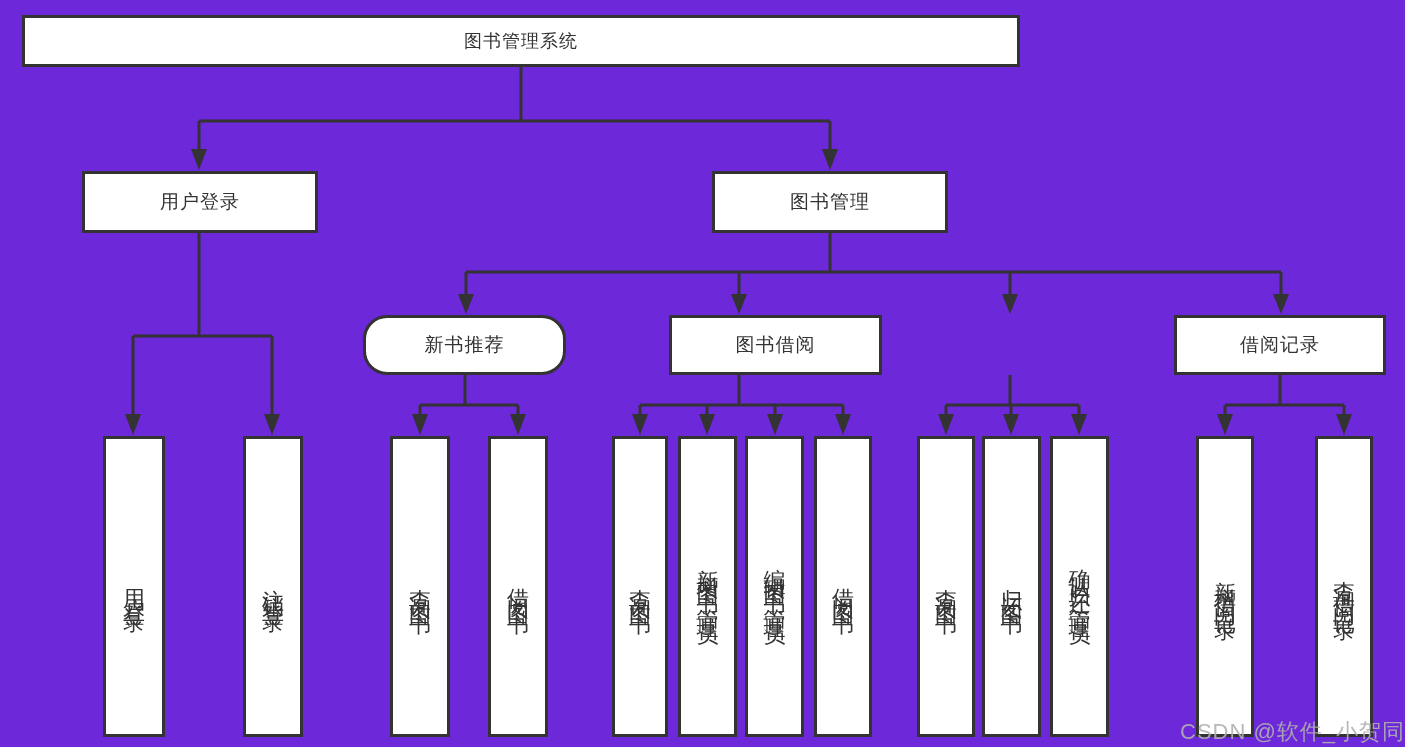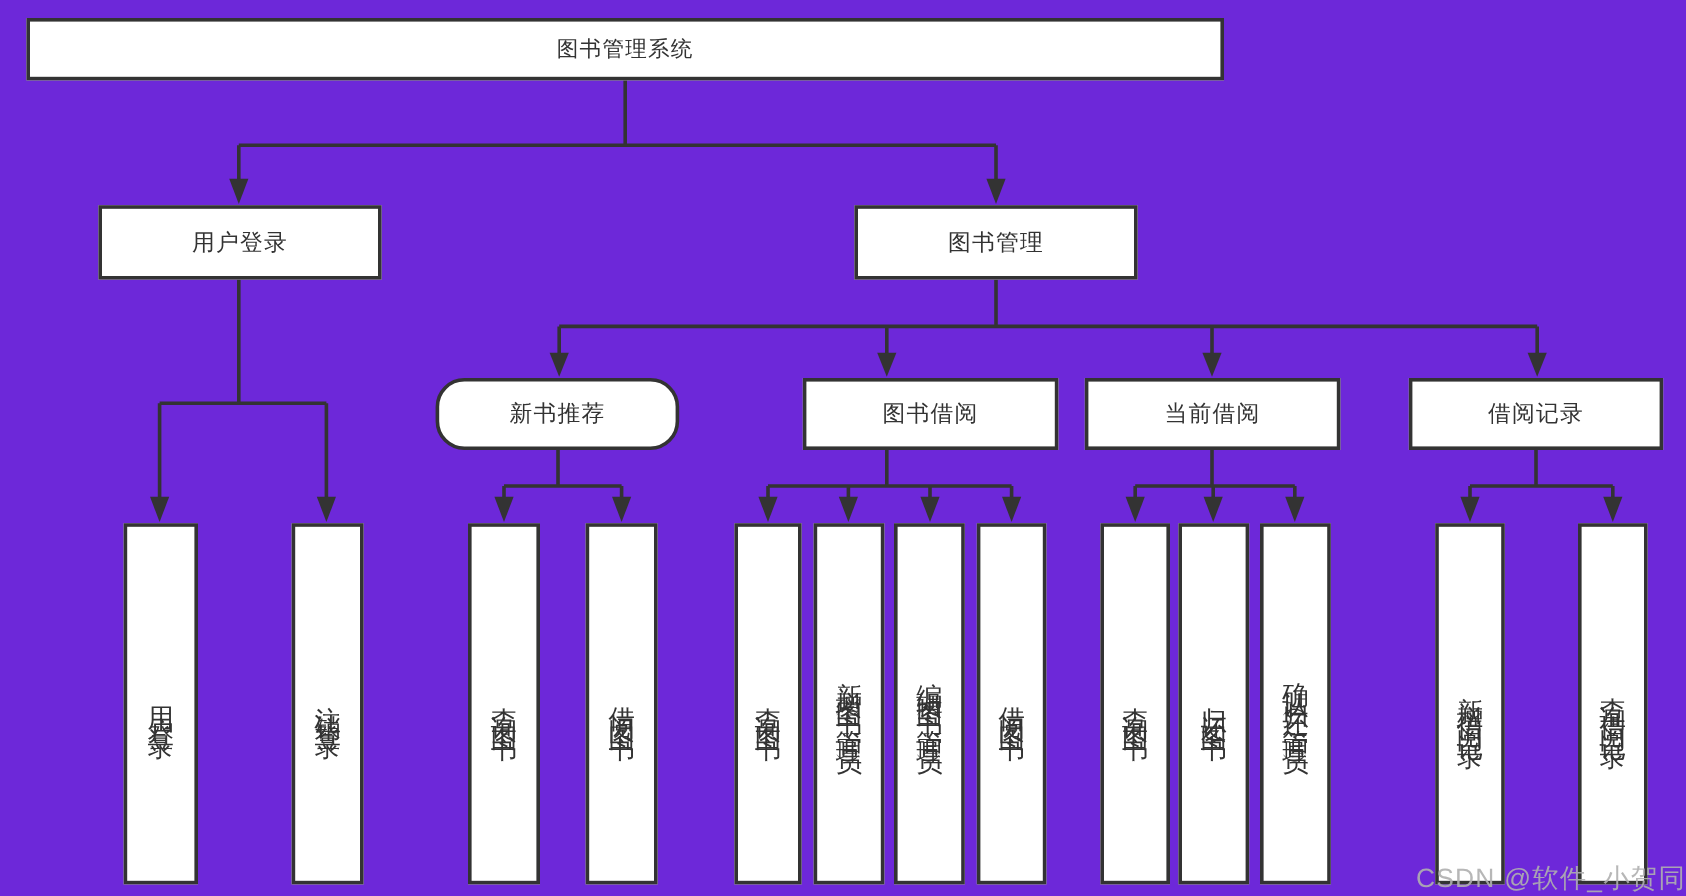"当前借阅" div.node { html: <div>当前借阅</div> -> none }
